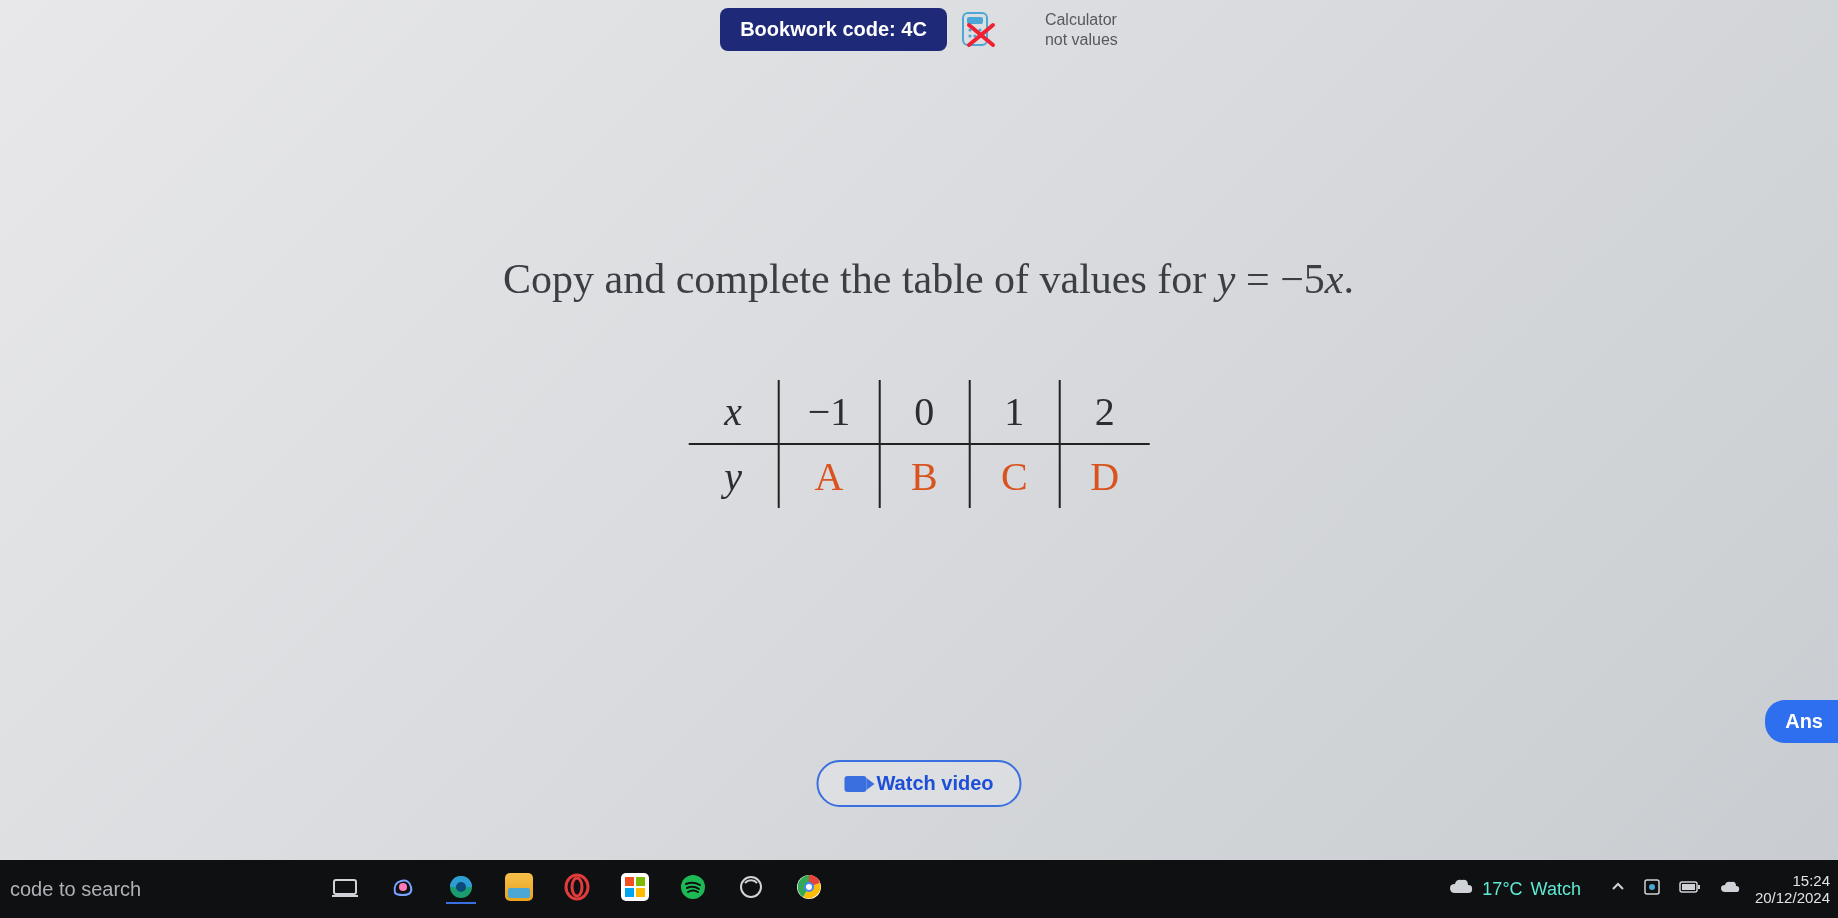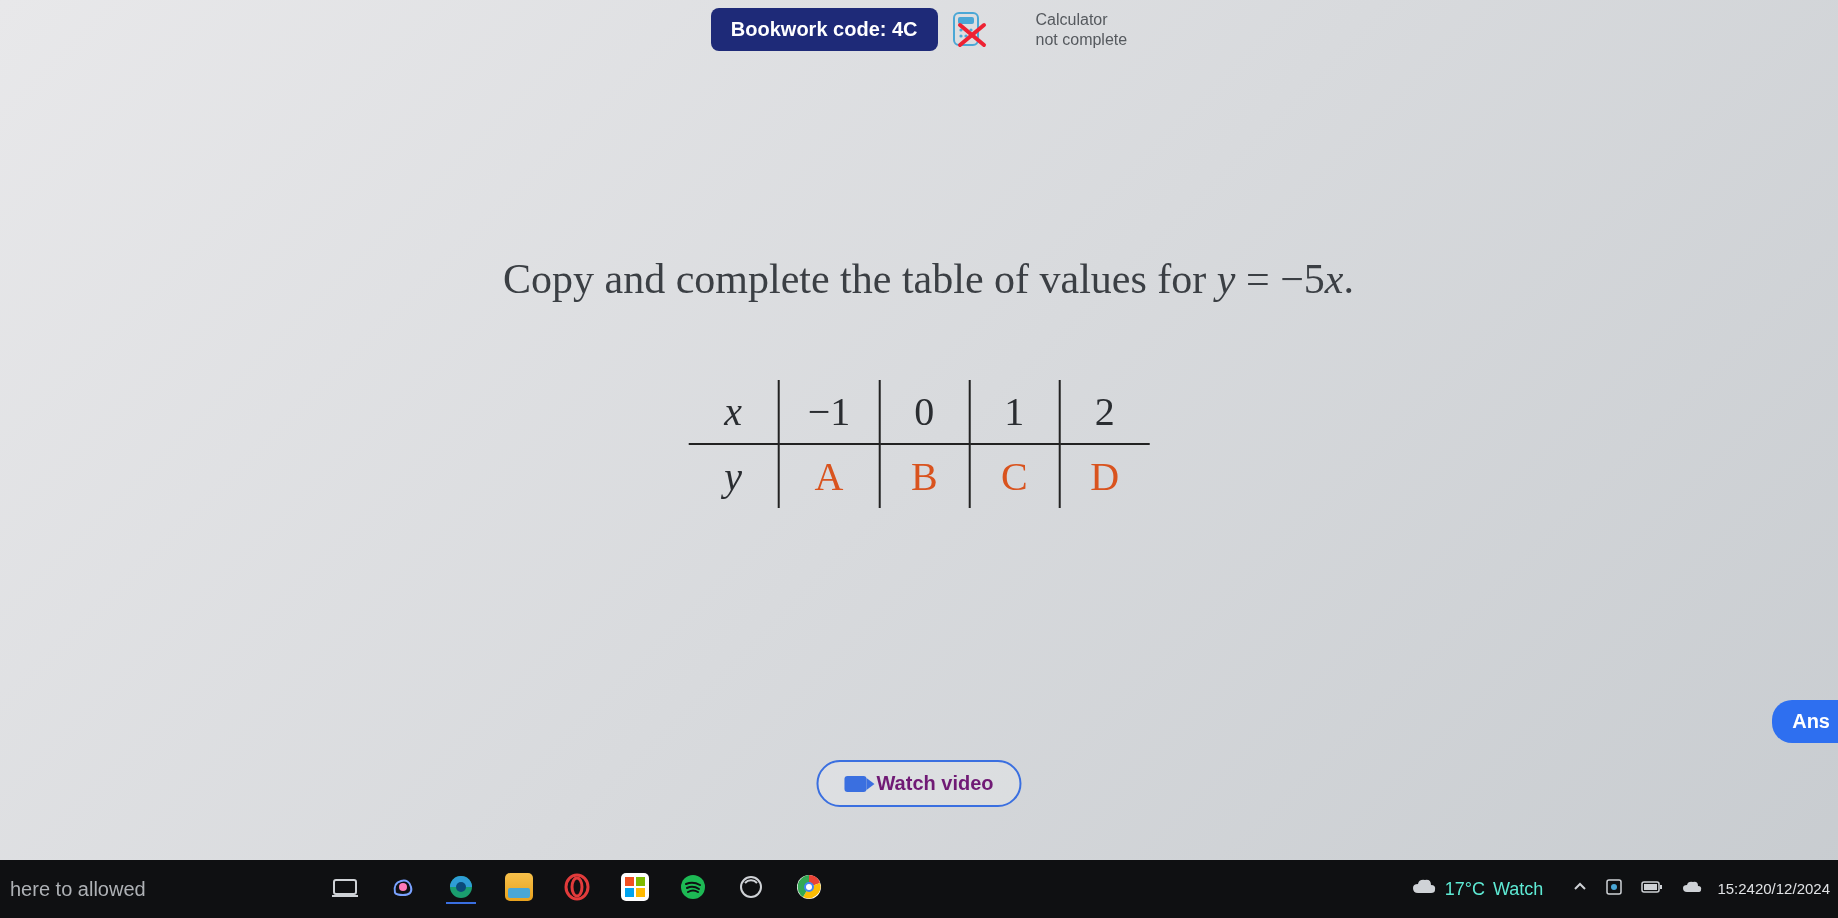"not complete" span { text: complete -> values }
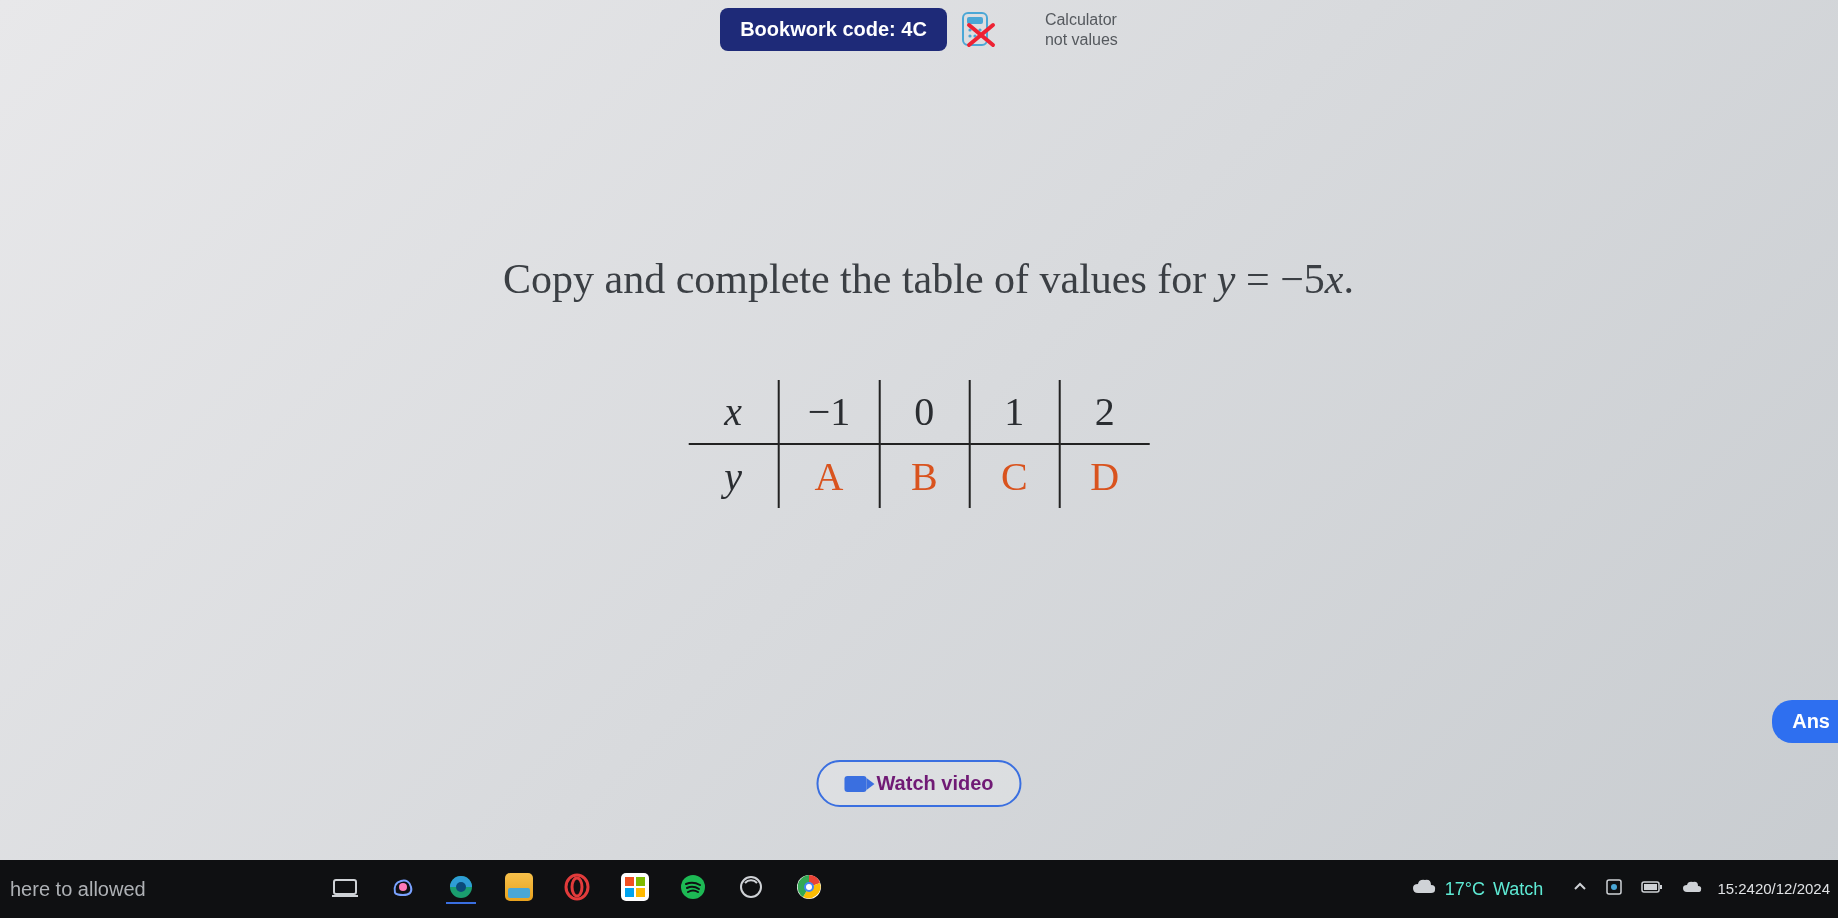"Ans" .answer-pill { padding: 10px 8px 10px 20px -> 10px 15px 10px 20px }
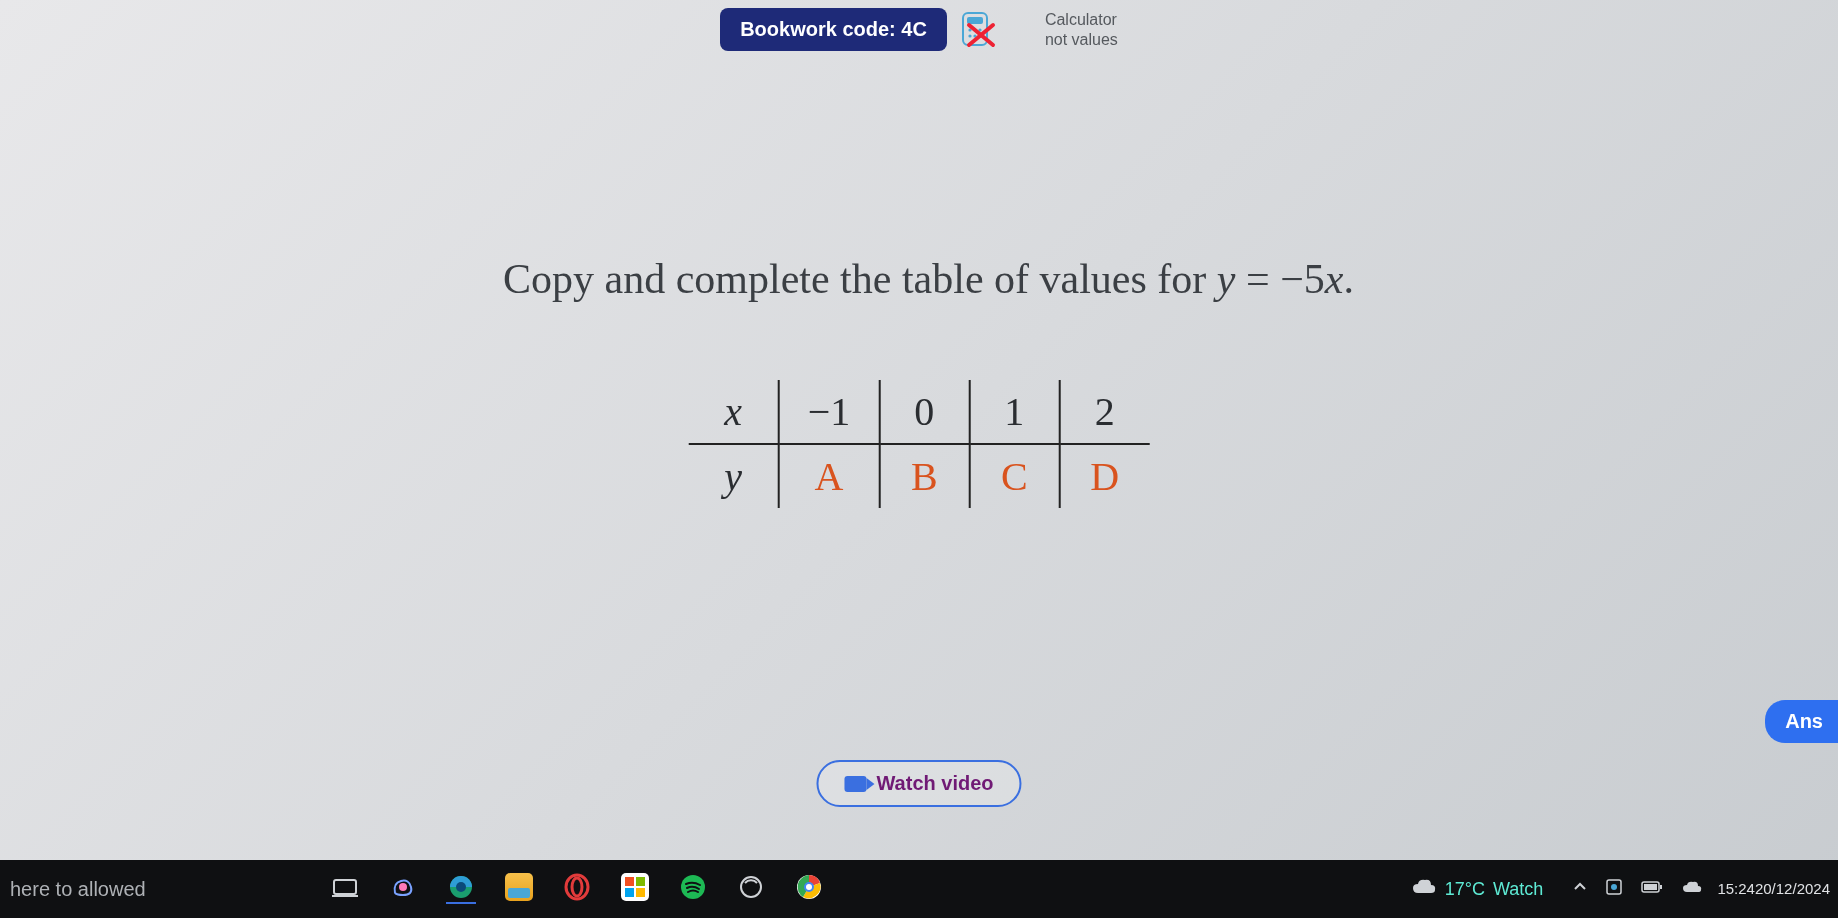"Watch video" .watch-video { color: #701a75 -> #1d4ed8 }
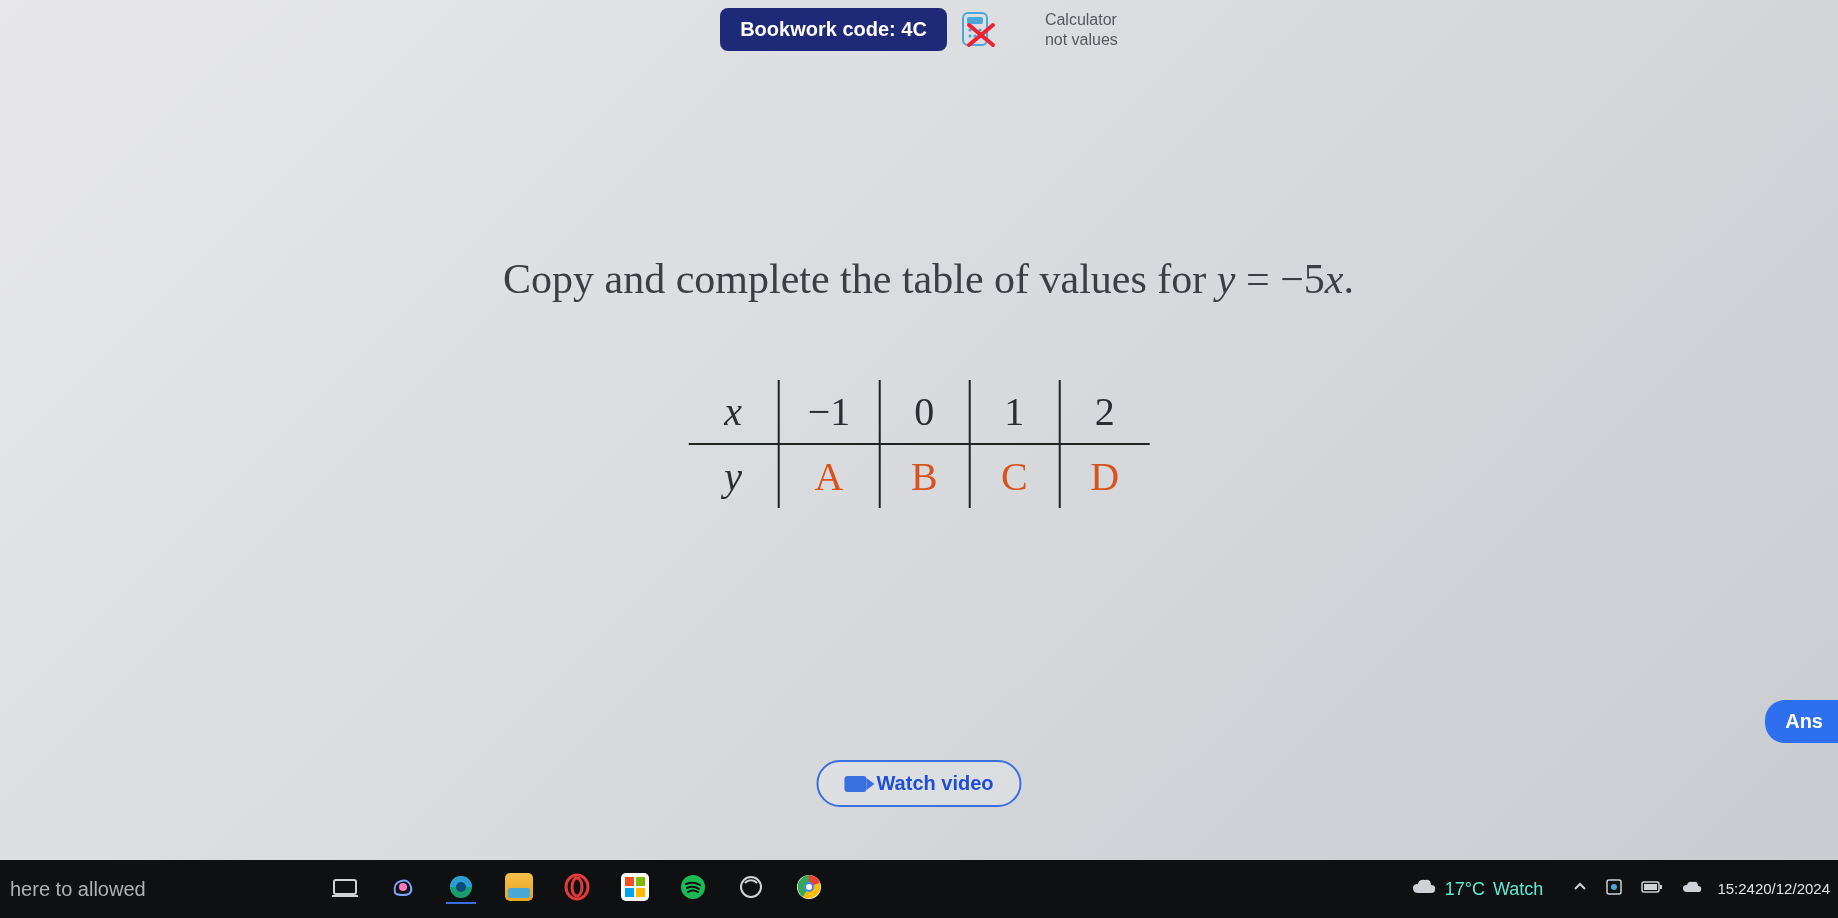"here to allowed" div.search { text: here to allowed -> code to search }
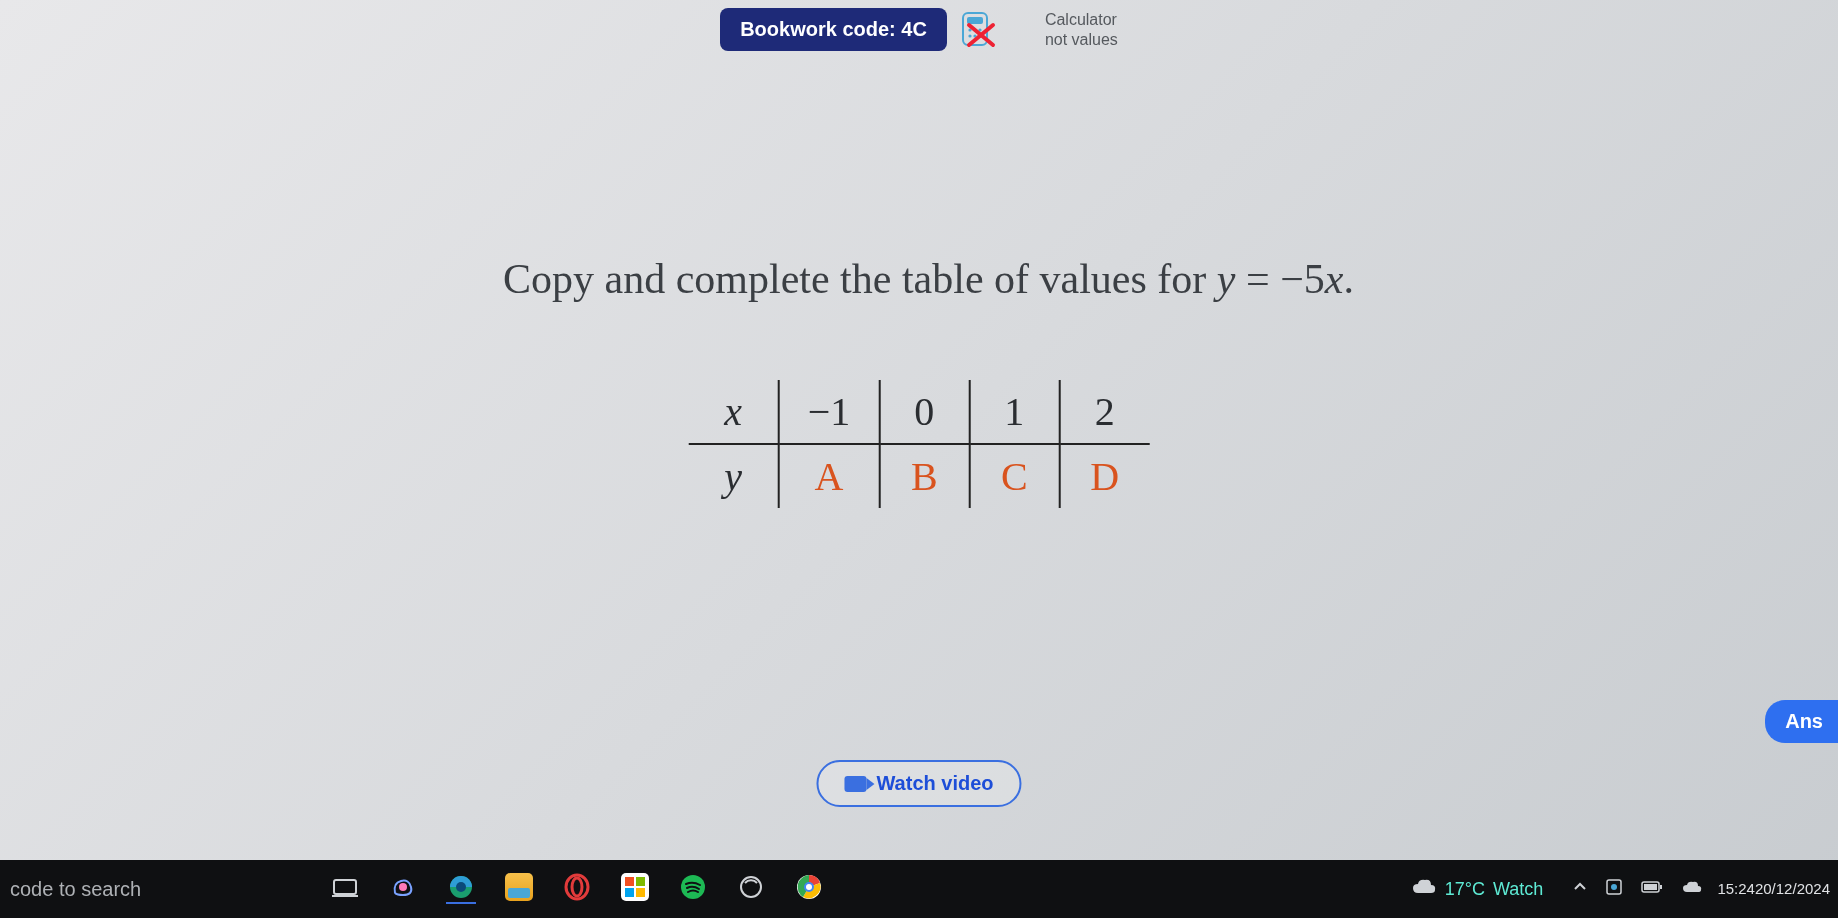"15:24" .taskbar .datetime { flex-direction: row -> column }
